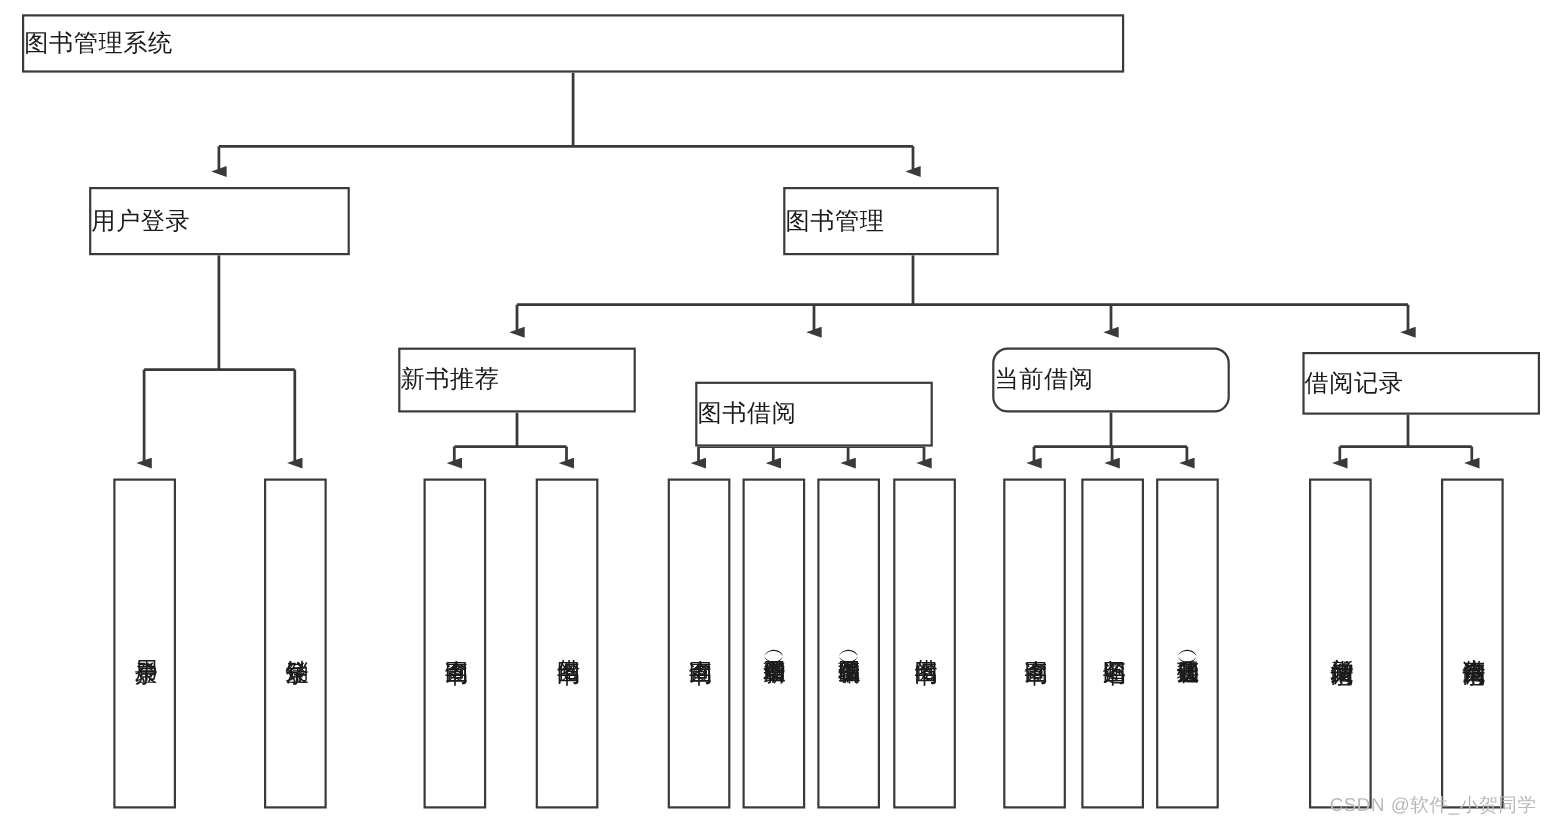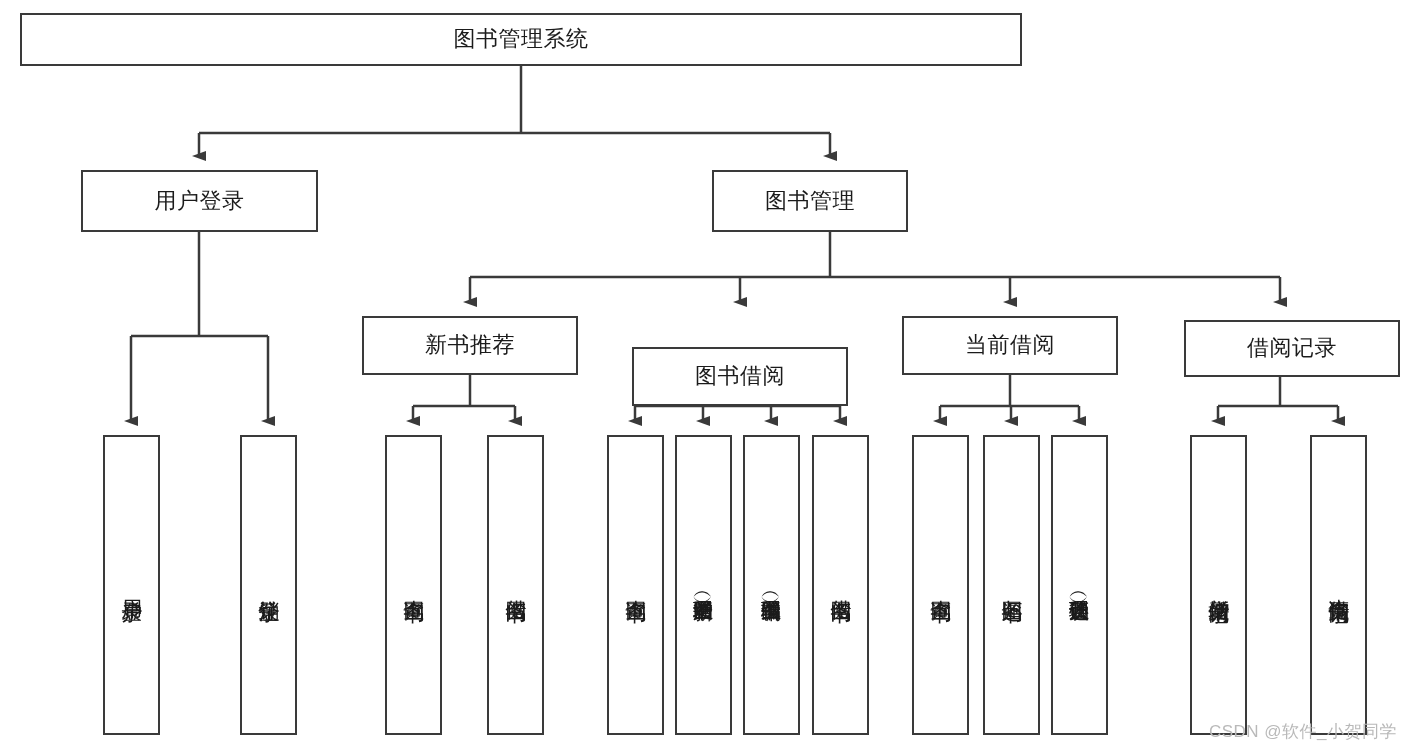"图书管理系统" .node { justify-content: center -> flex-start }
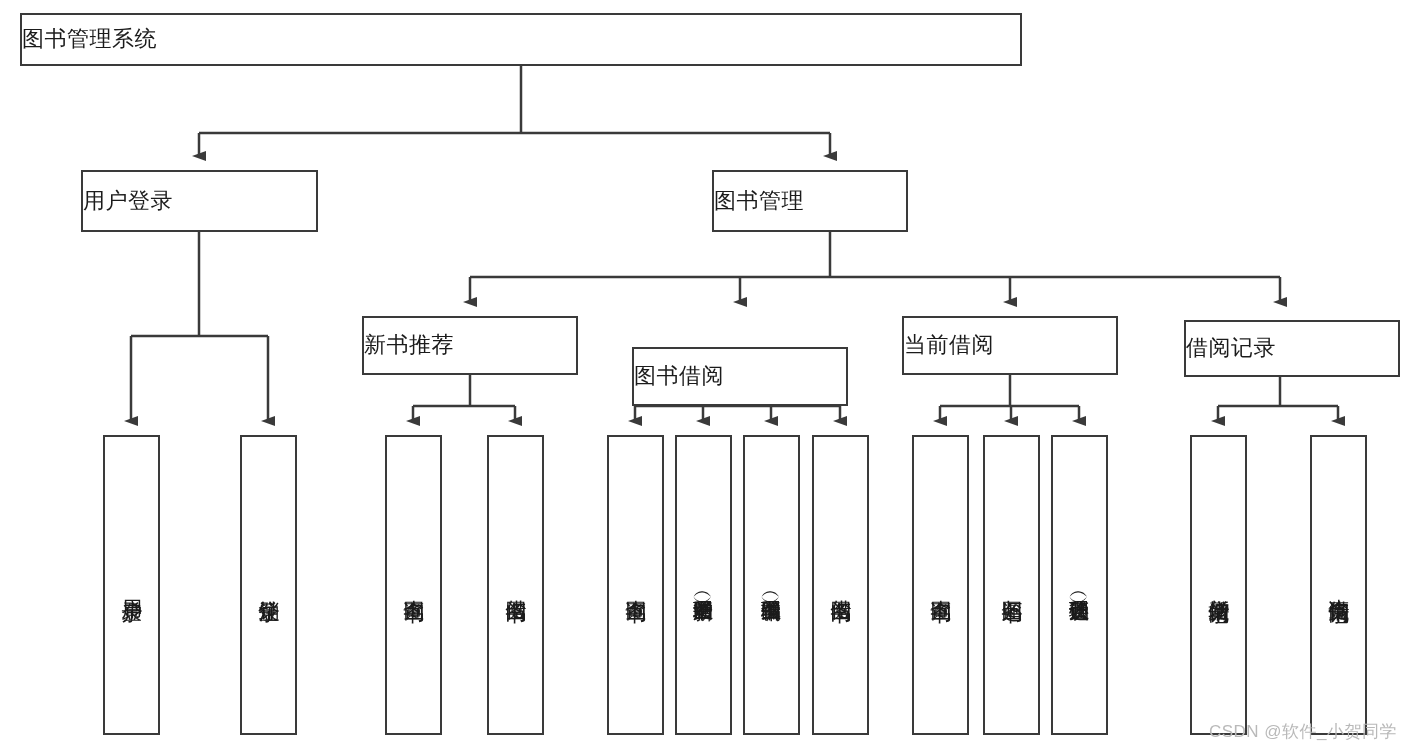"当前借阅" div.node { border-radius: none -> 14px }
